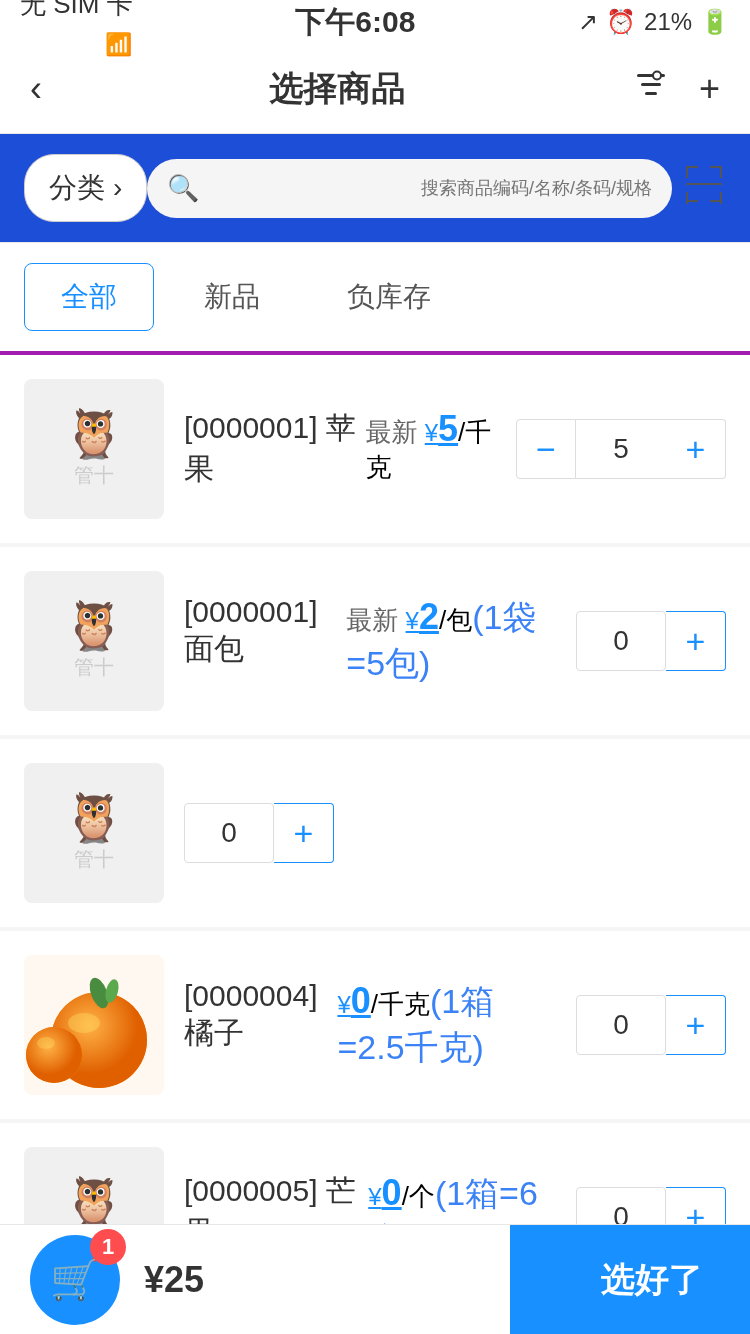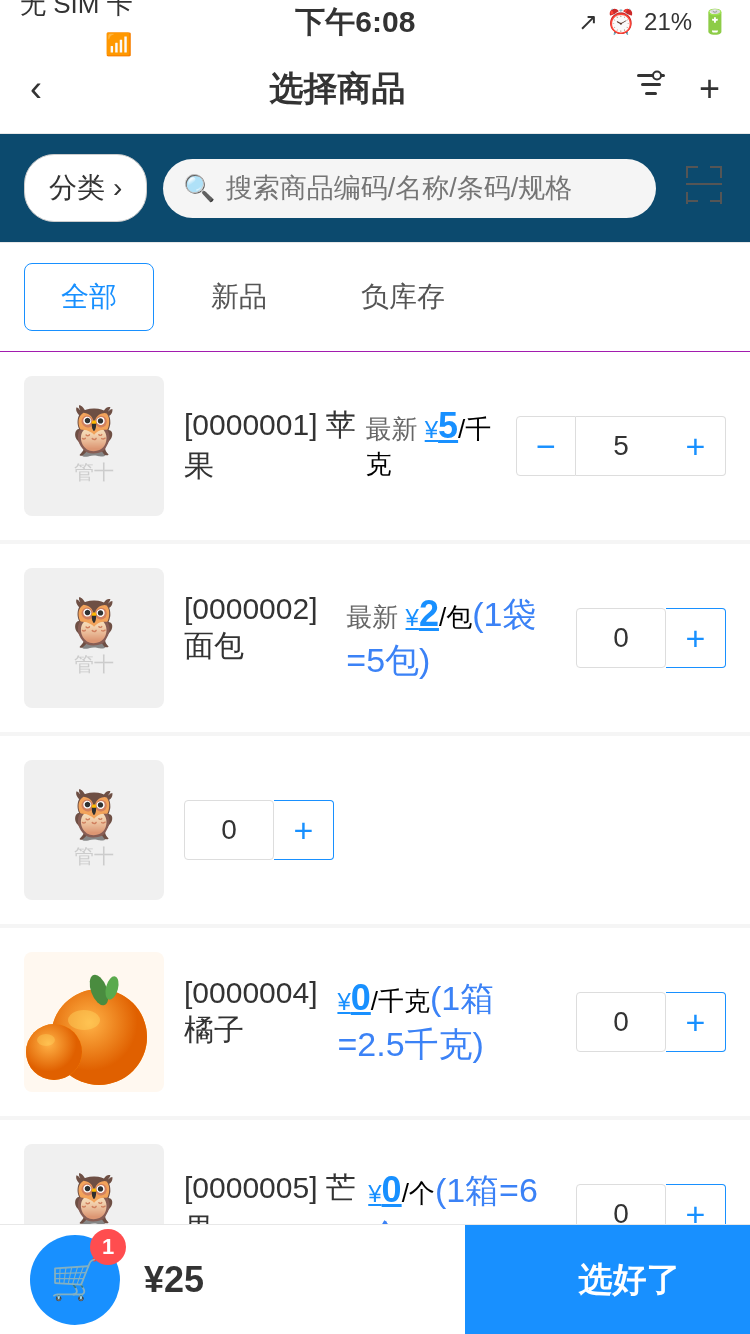"分类" .filter-bar { background: #0c4a6e -> #1d4ed8; gap: 16px -> none }
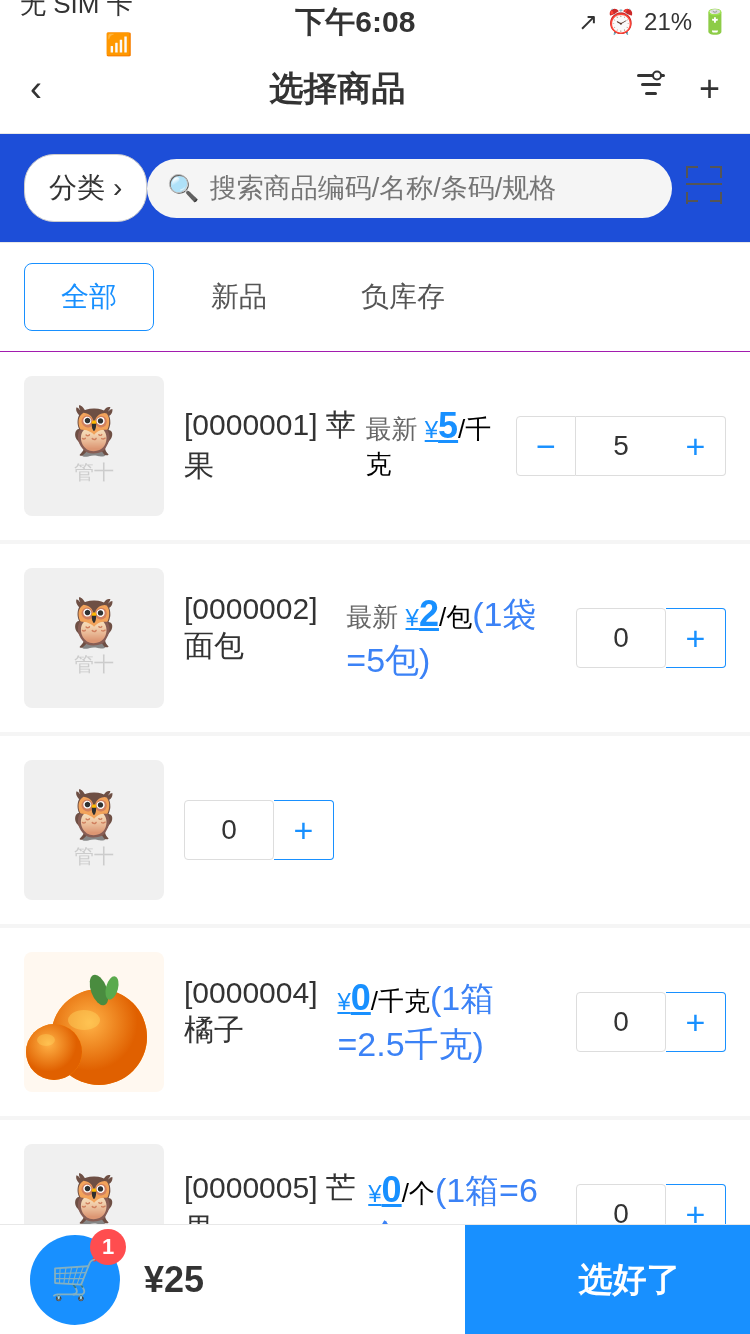"搜索商品编码/名称/条码/规格" .search-input { font-size: 27px -> 18px; text-align: none -> right }
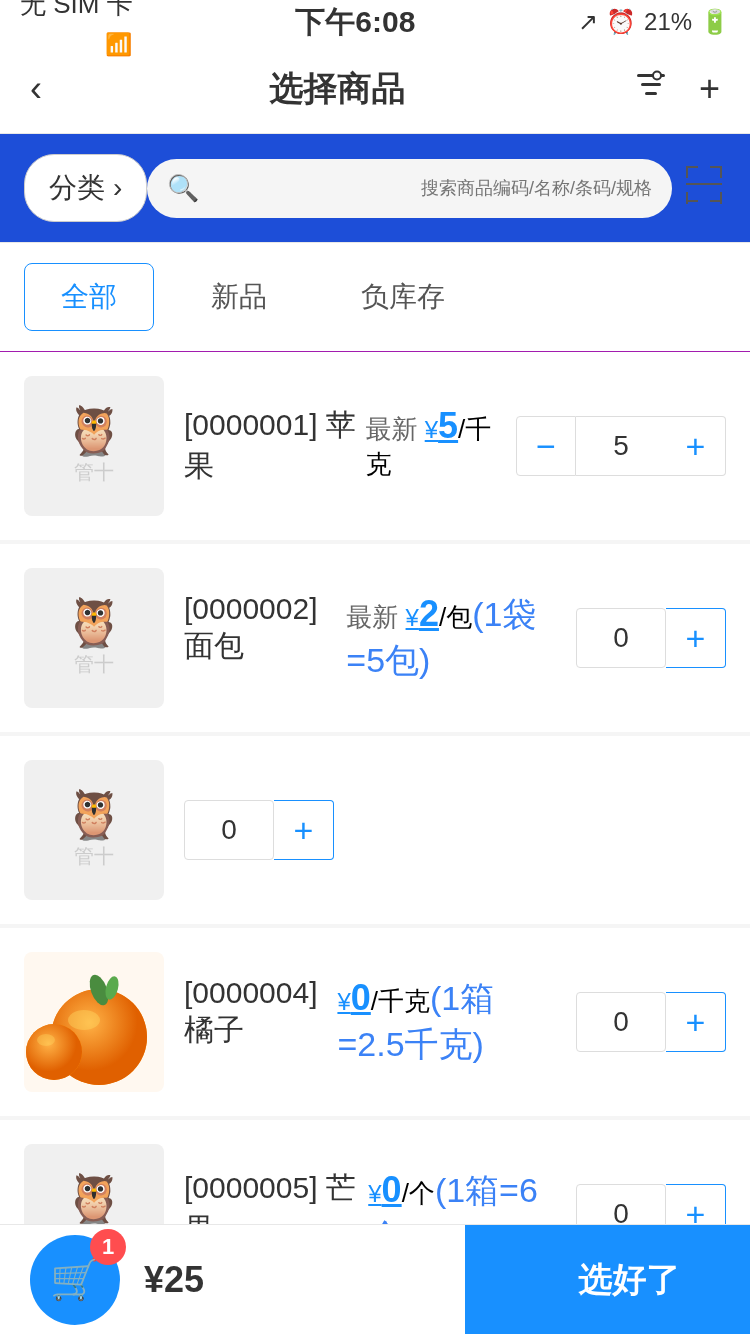"全部" .tab-bar { border-bottom: 1px solid #a21caf -> 4px solid #a21caf; gap: 20px -> 13px }
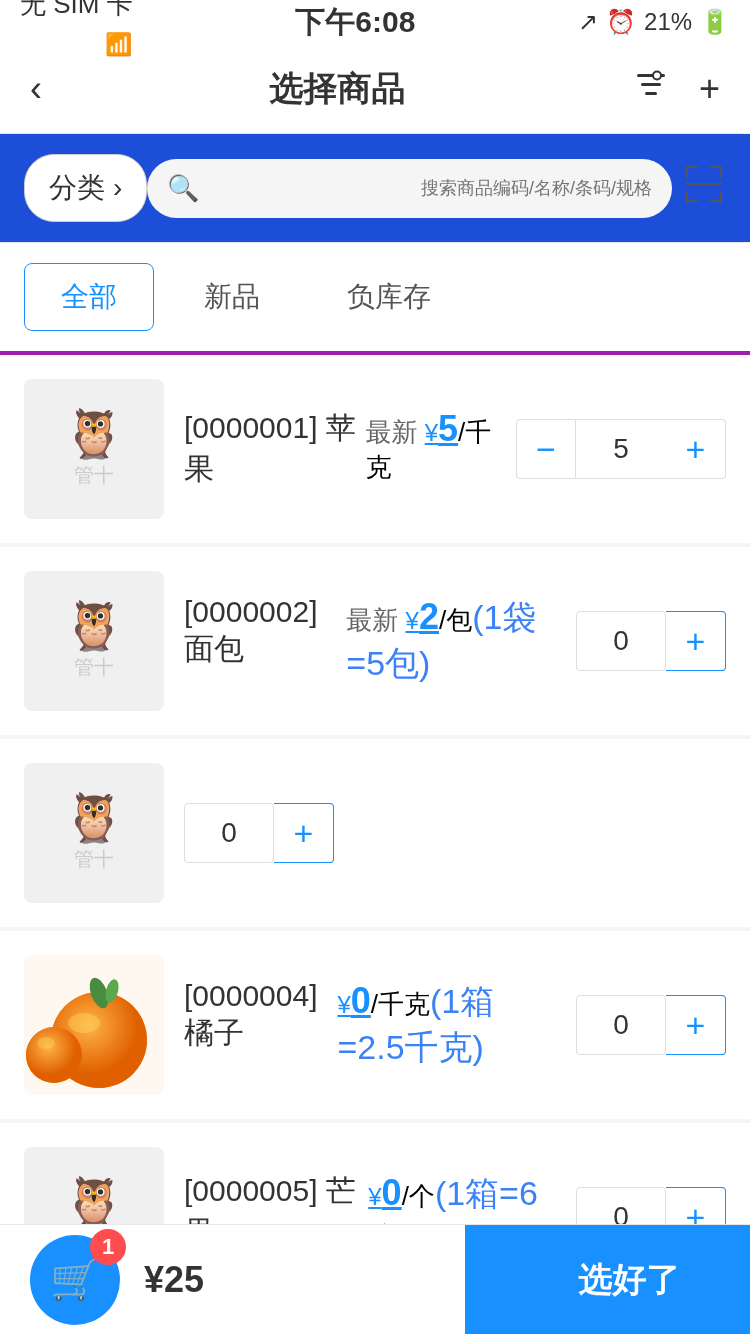"[0000002] 面包" span.product-name { text: 0000002 -> 0000001 }
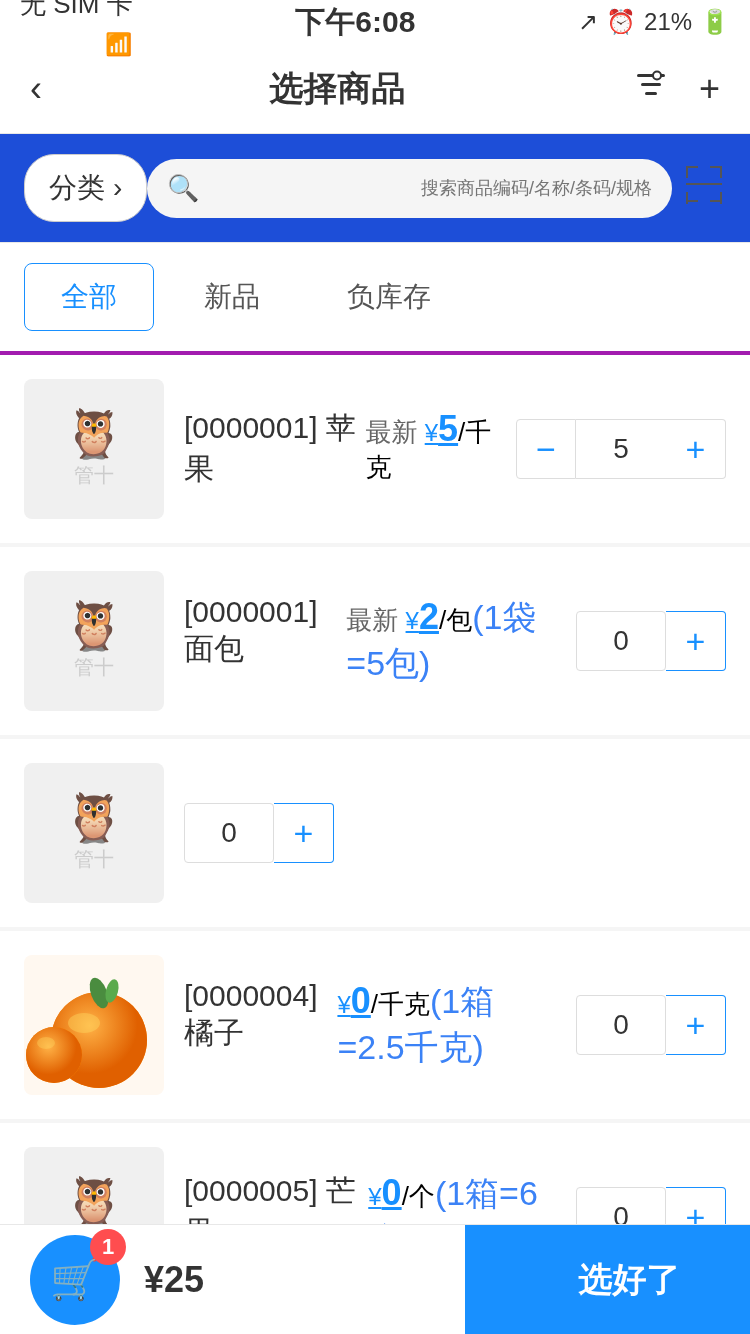"选好了" .confirm-btn { width: 285px -> 240px }
